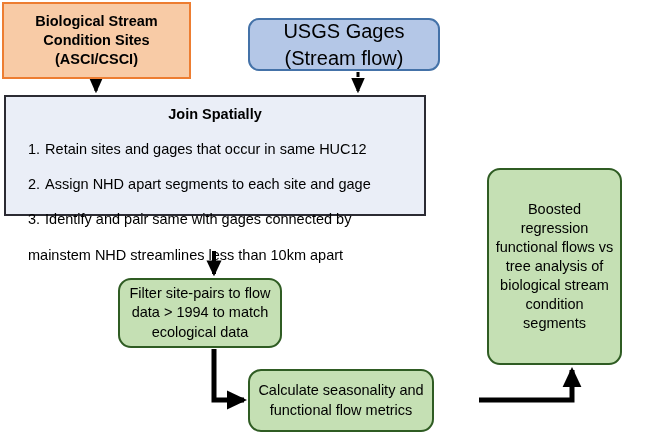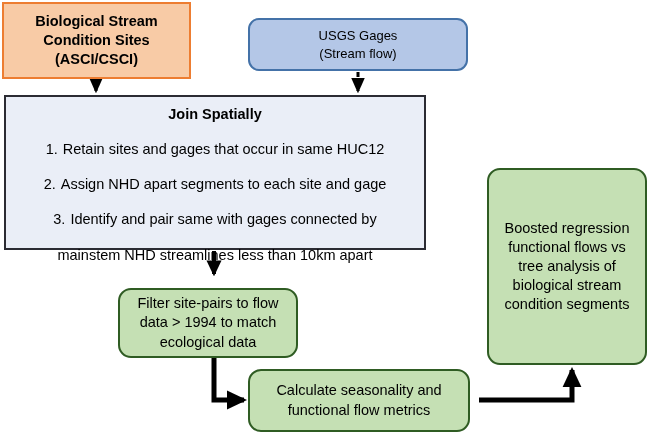"USGS Gages" #node-usgs { font-size: 13px -> 20px; width: 220px -> 192px }
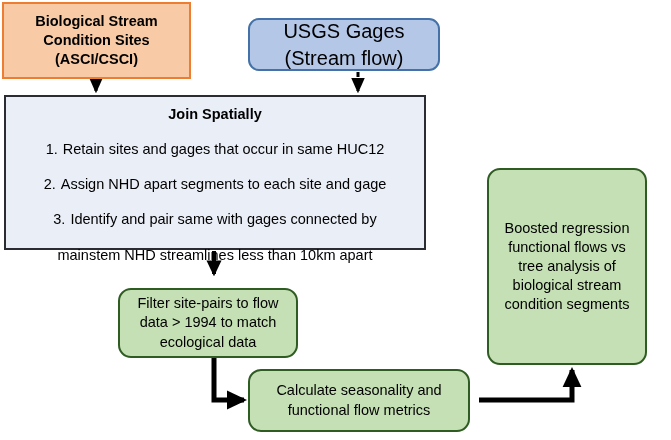"Join Spatially" #node-join { height: 155px -> 121px }
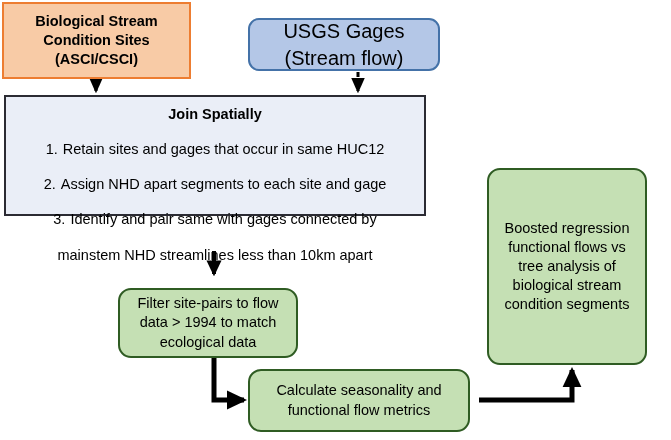"1. Retain sites and gages" #node-join li { text-align: center -> left }
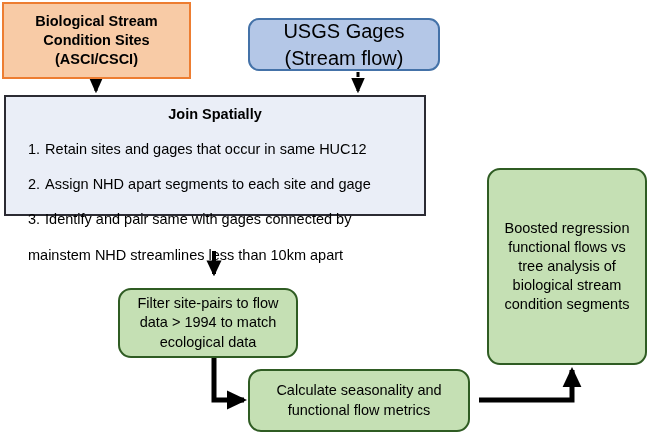"Boosted regression" #node-brt { width: 160px -> 135px }
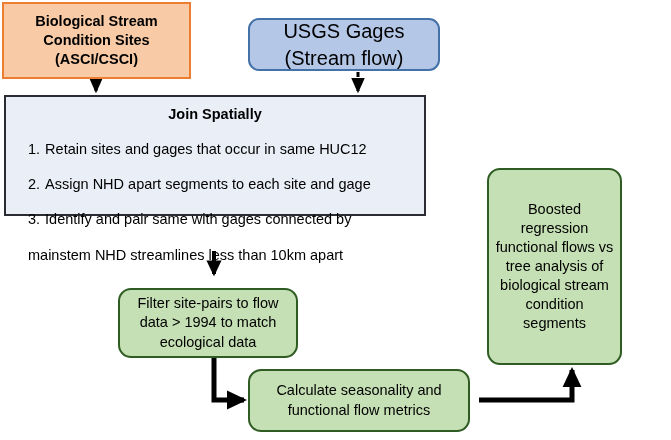"Filter site-pairs to flow" #node-filter { top: 288px -> 278px; width: 180px -> 164px }
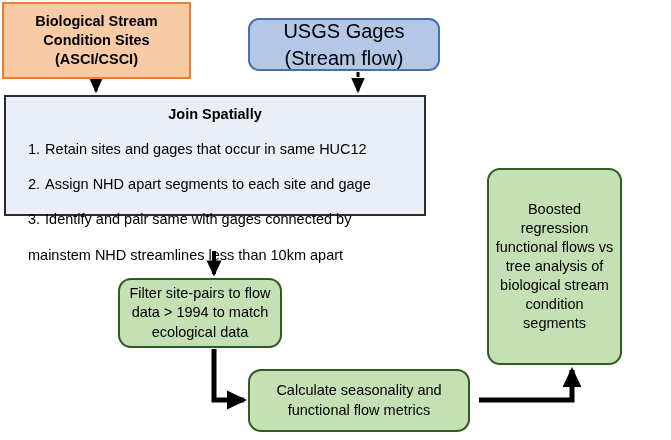"Calculate seasonality and" #node-calc { width: 222px -> 186px }
